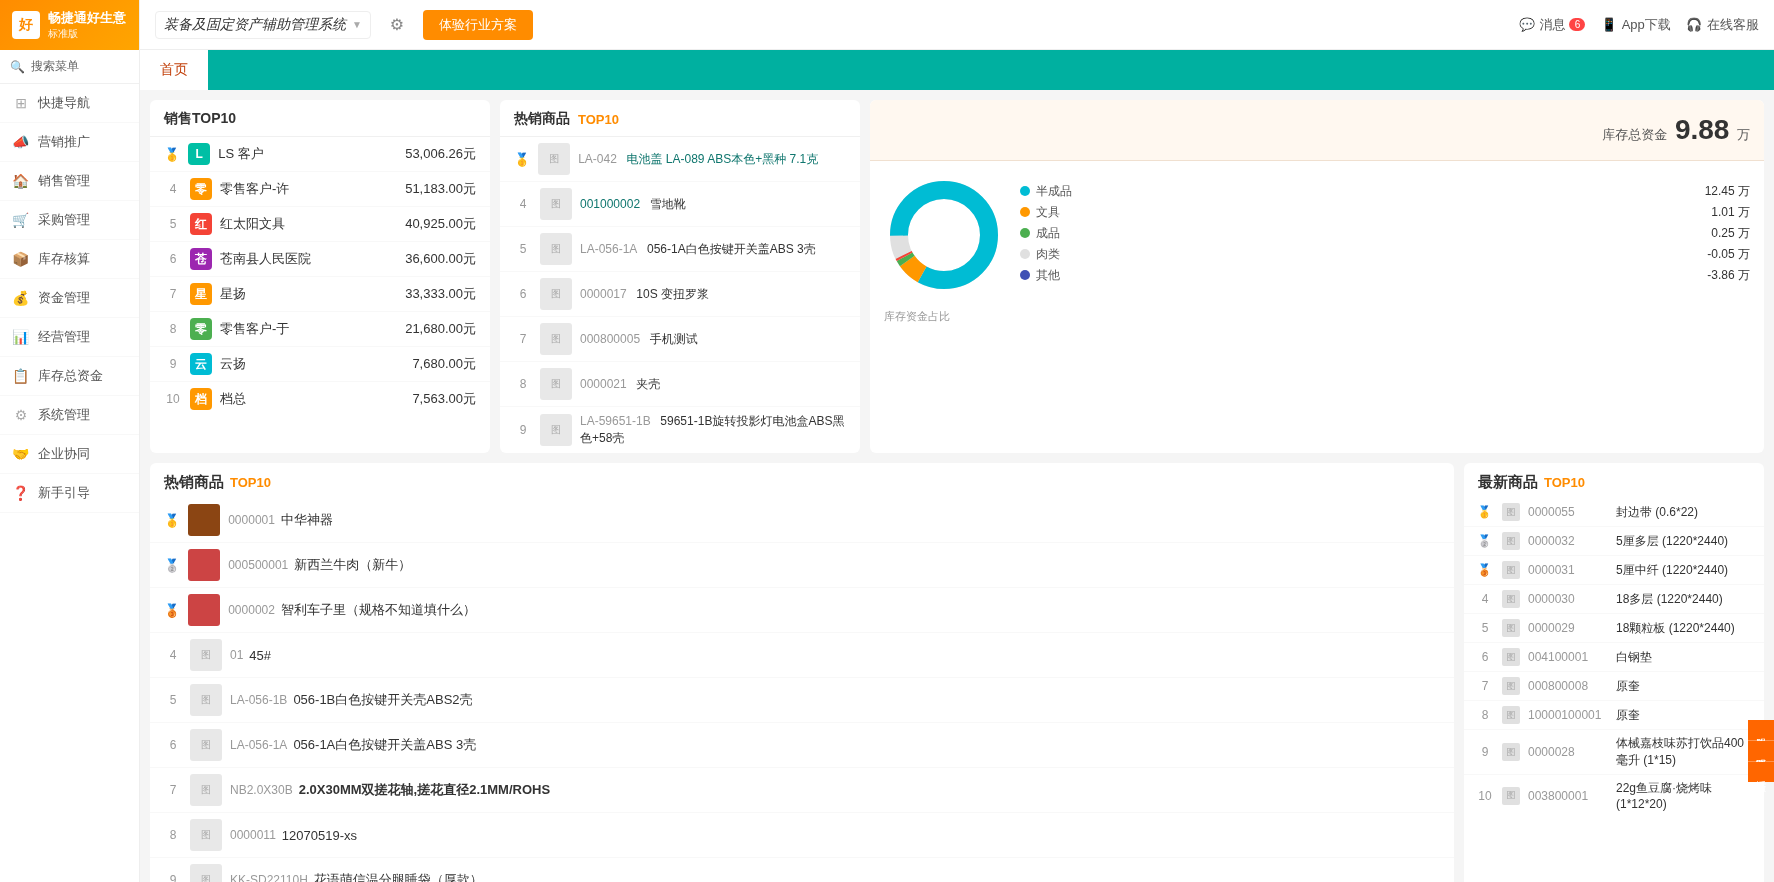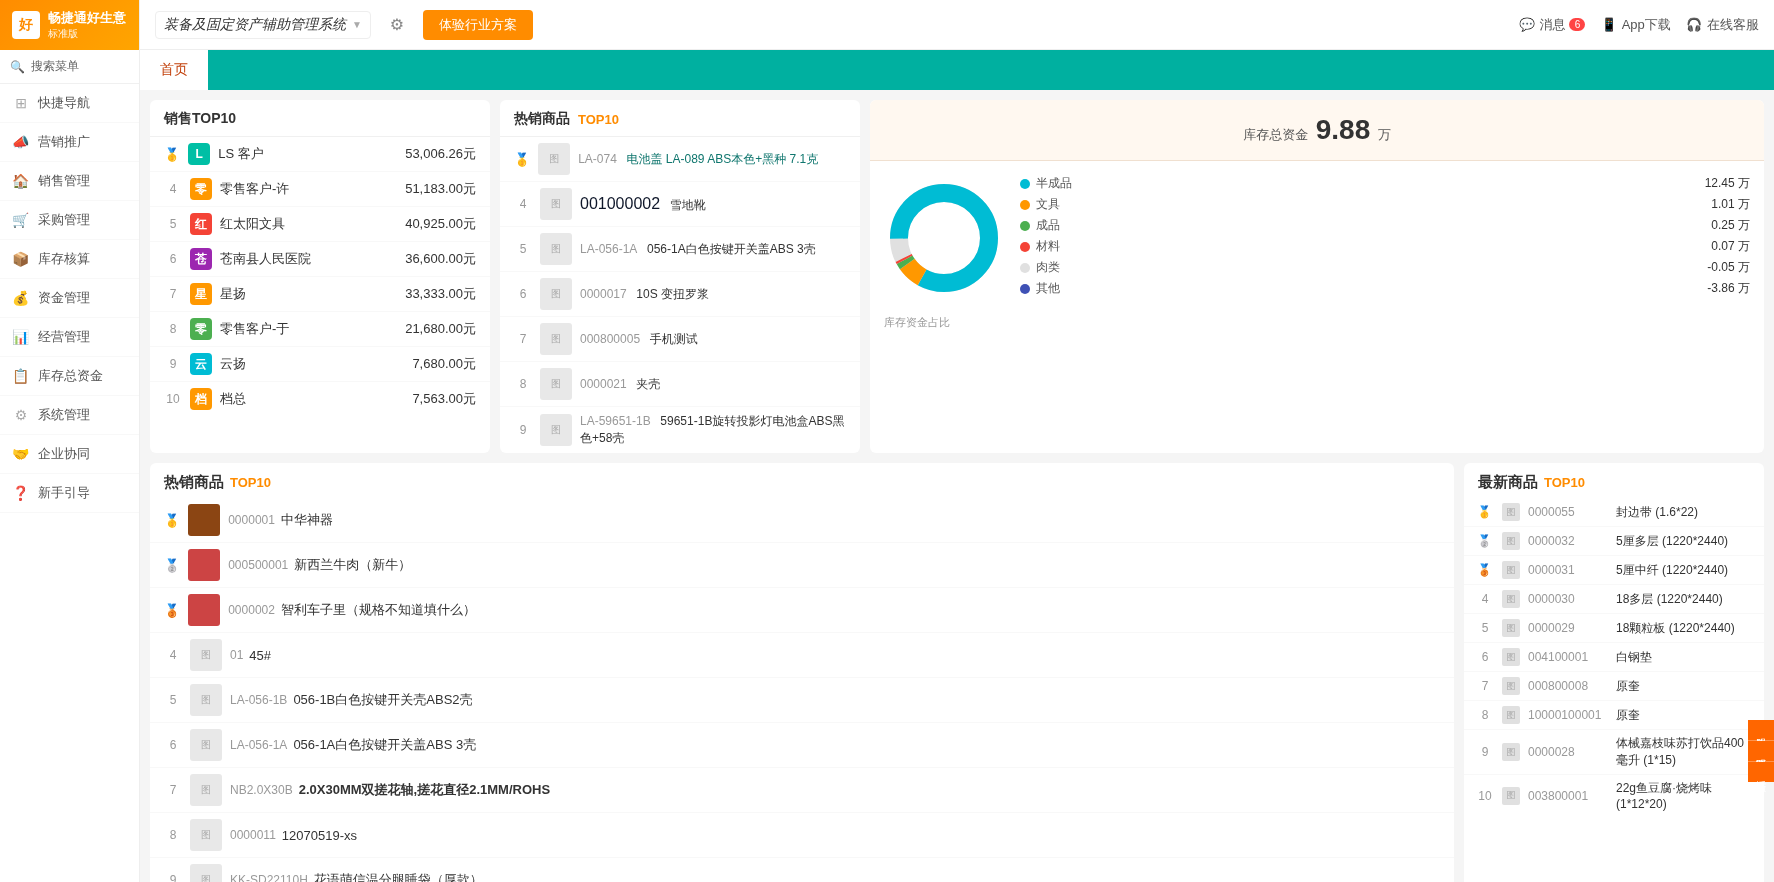"库存总资金 9.88 万" div { text-align: center -> right }
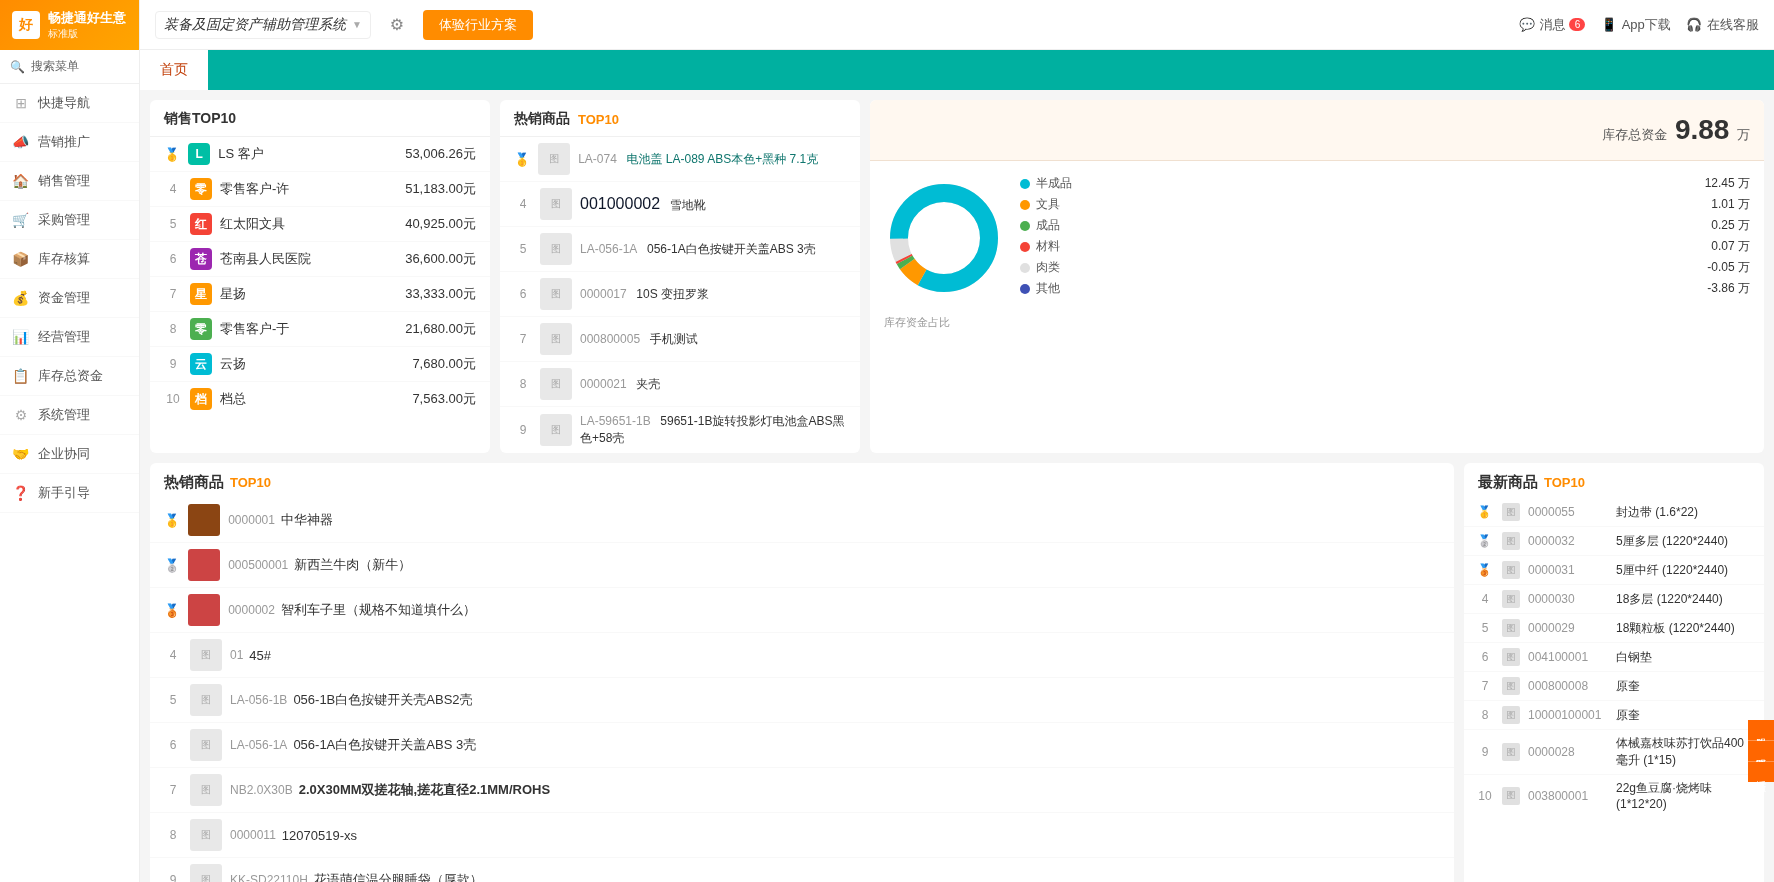"LA-074" span { text: LA-074 -> LA-042 }
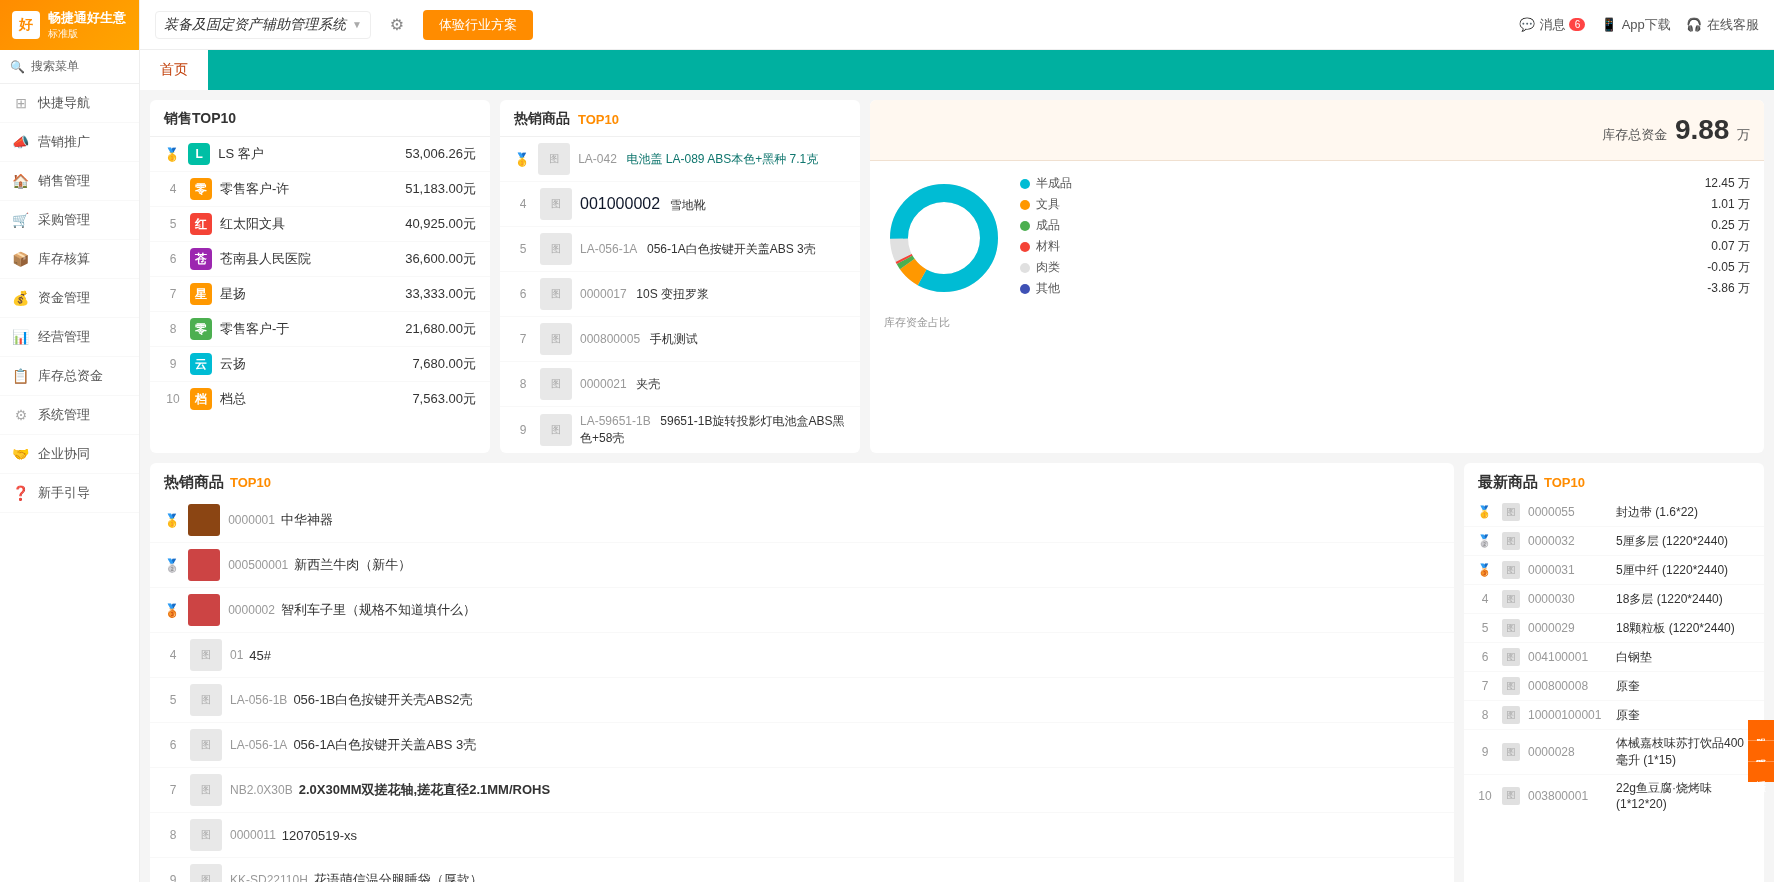"001000002" span { color: #0f172a -> #0f766e; font-size: 16px -> 12px }
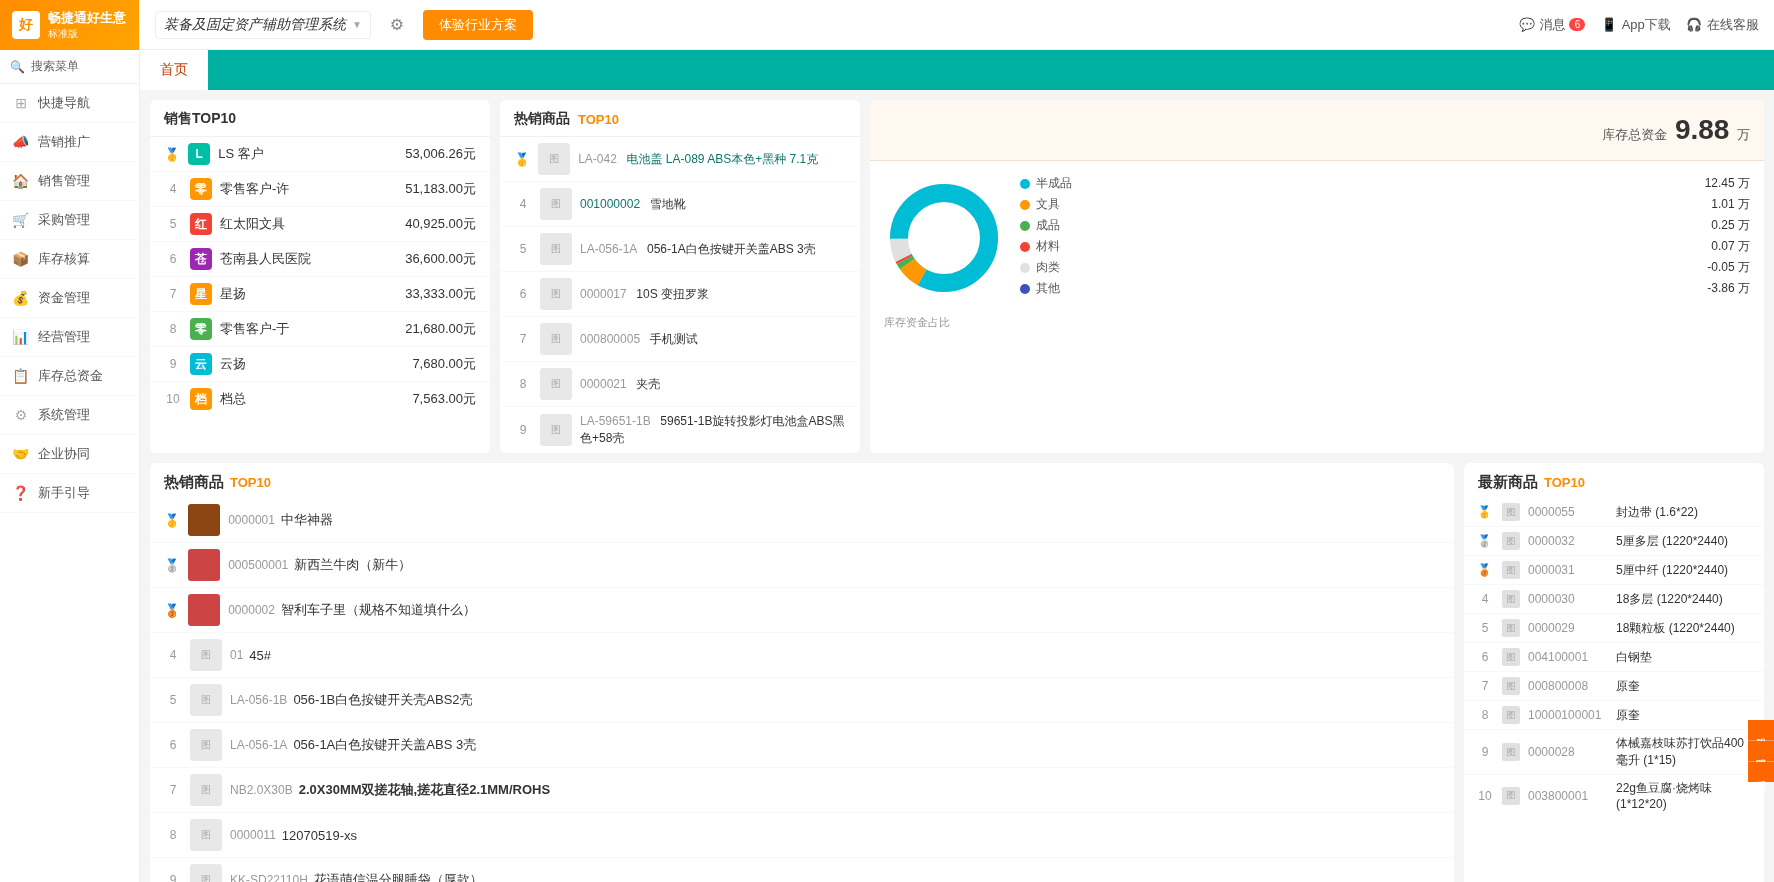"材料" div.legend-item { html: <div> <div></div> <span>材料</span> <span>0.07 万</span> </div> -> none }
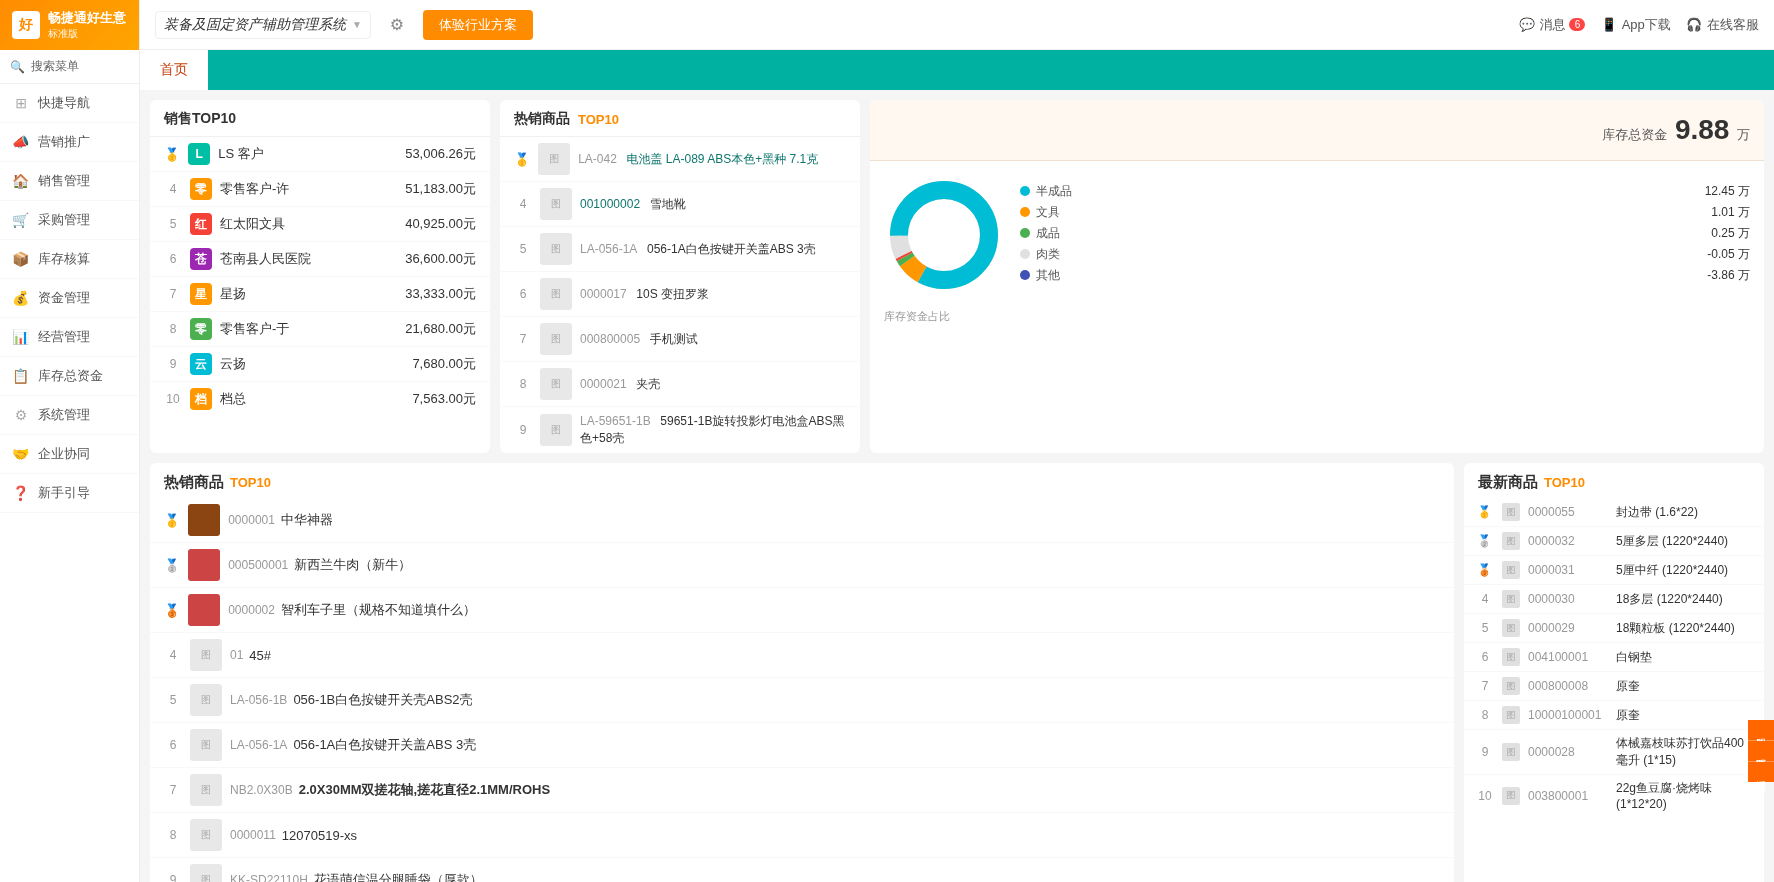"封边带 (1.6*22)" span.np-name { text: 1.6 -> 0.6 }
